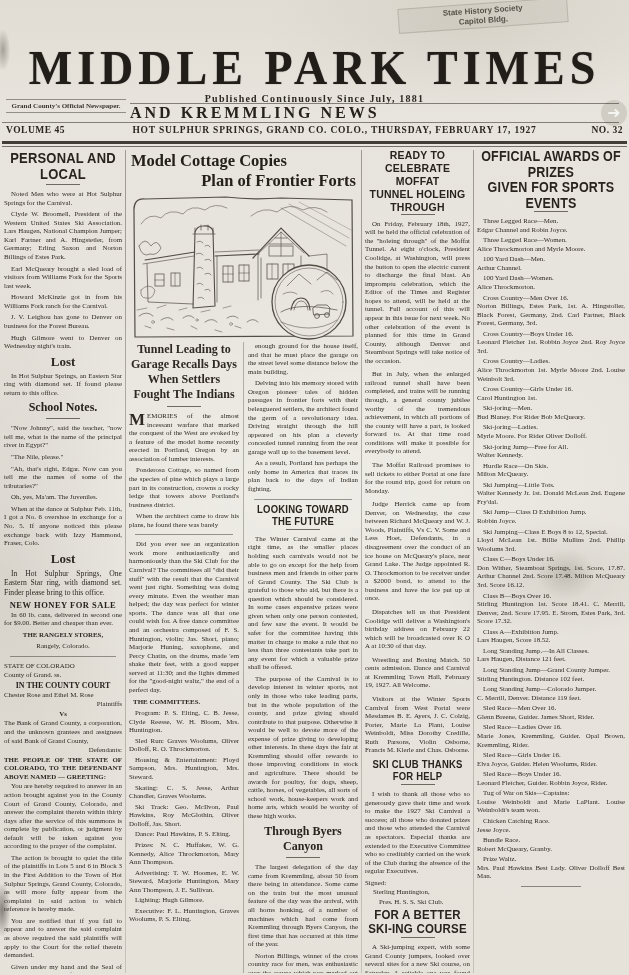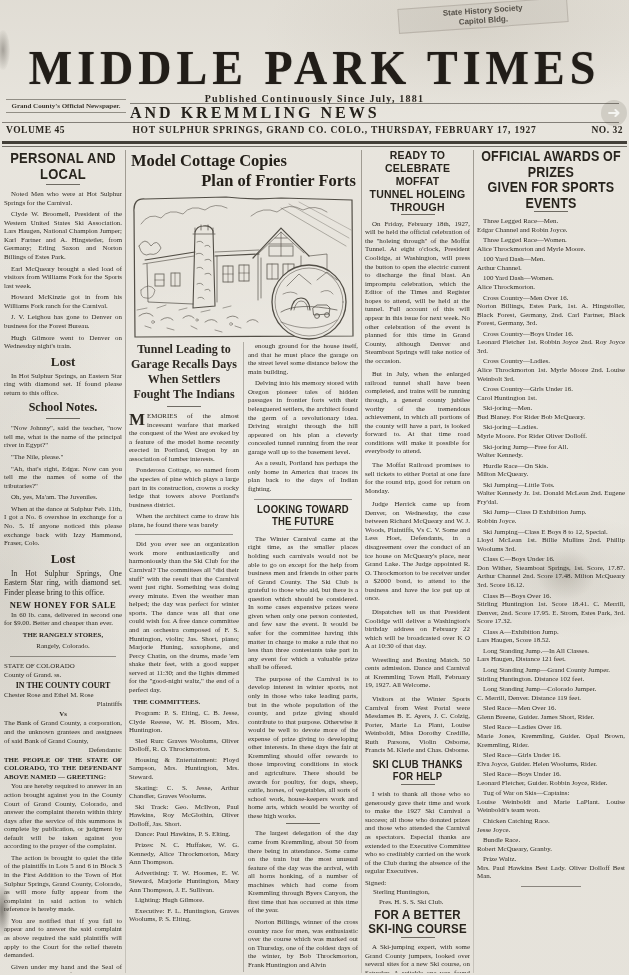"Through Byers Canyon" div.serifhead { html: none -> <div>Through Byers Canyon</div> }
